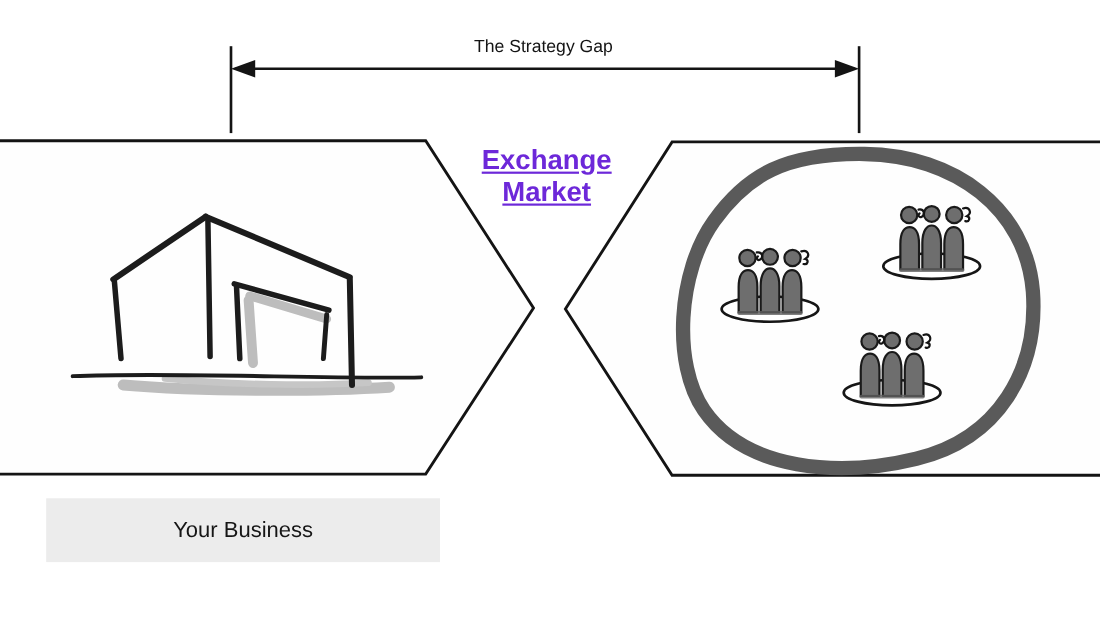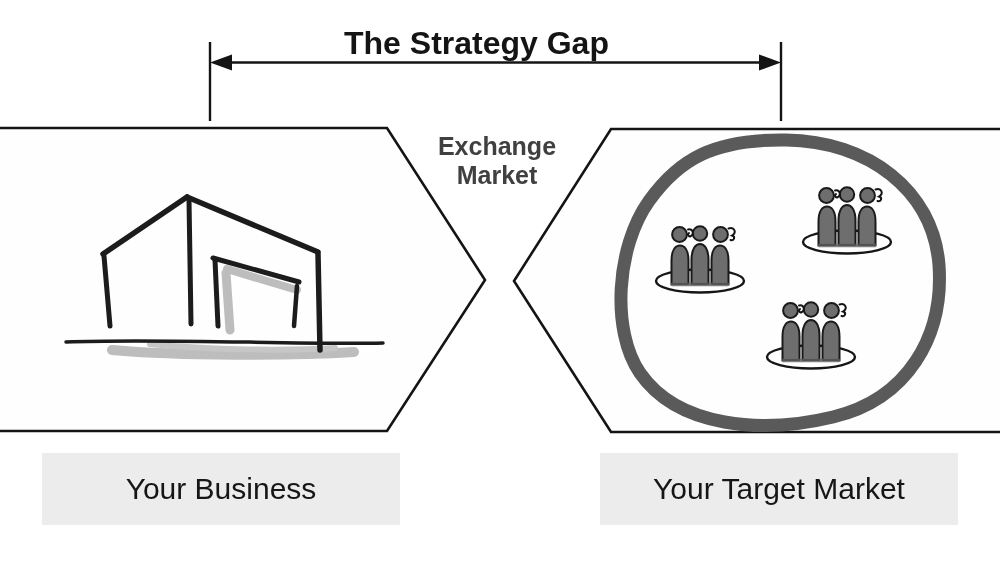"The Strategy Gap" .gap-title { font-size: 32px -> 16px; font-weight: bold -> normal; text-align: left -> center }
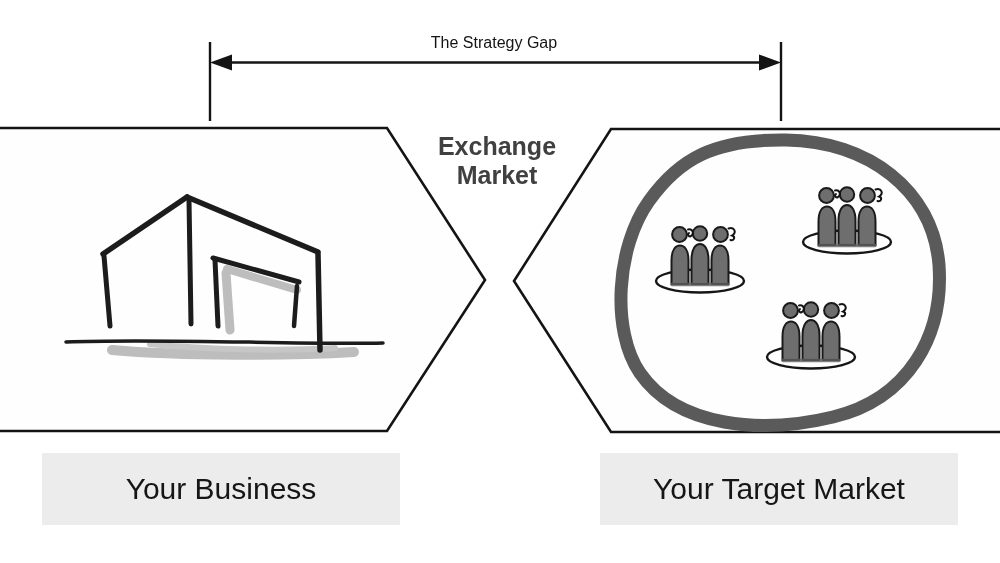"Exchange" .exchange { color: #404040 -> #6d28d9; text-decoration: none -> underline }
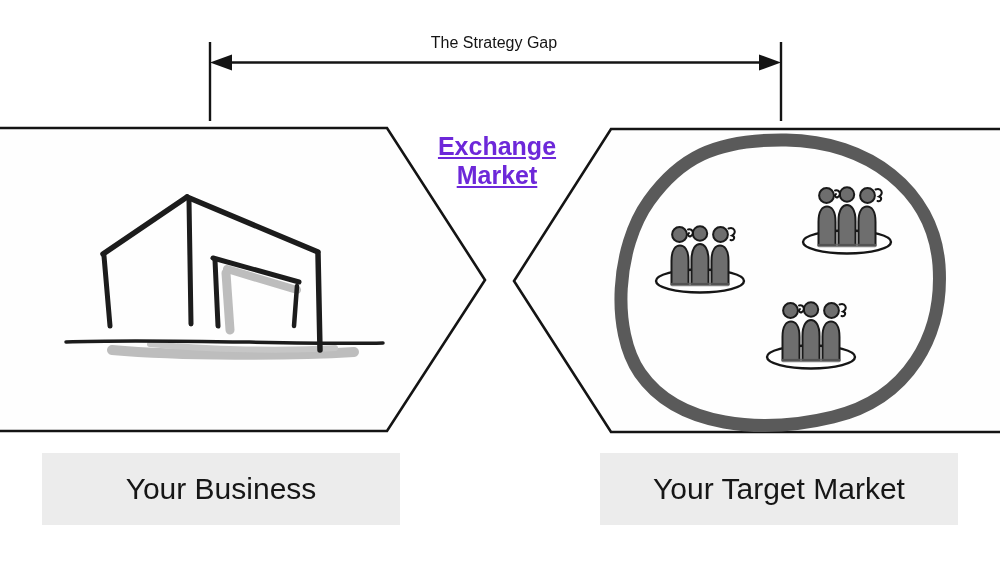"Your Business" .label-bar { font-size: 30px -> 20px; height: 72px -> 58px }
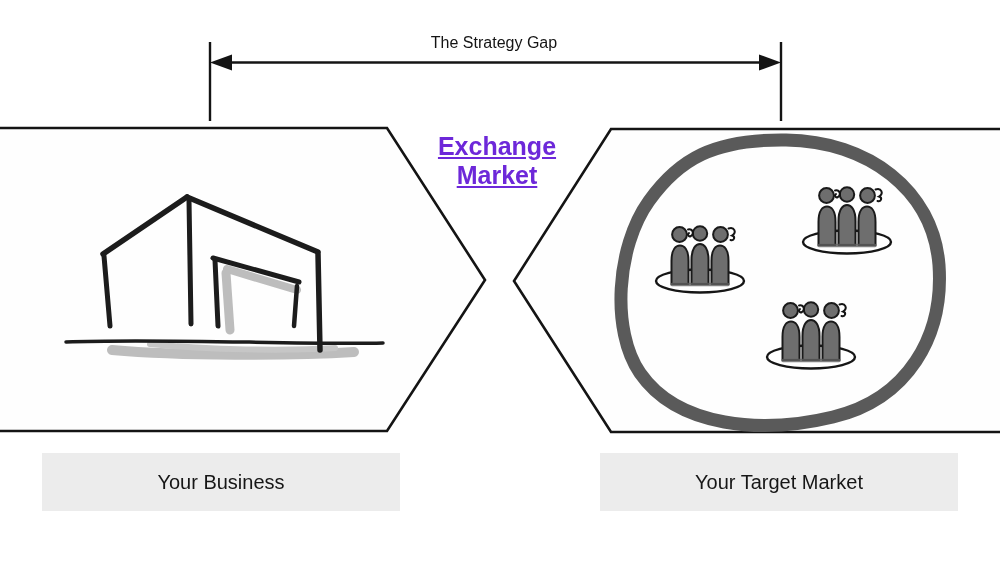"Your Target Market" div.label-bar { html: <div> <span>Your Target Market</span> </div> -> none }
